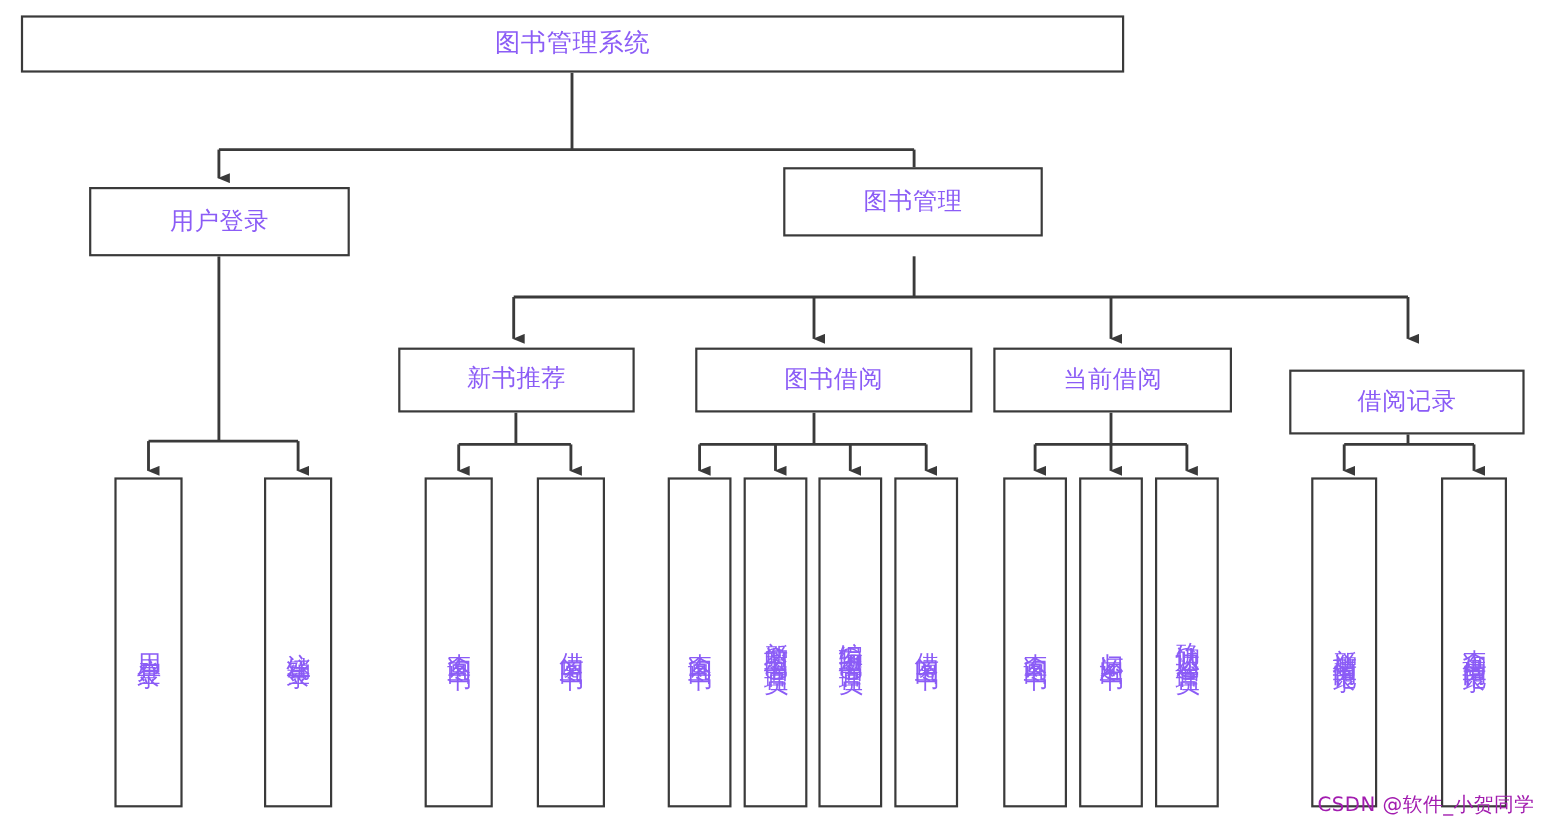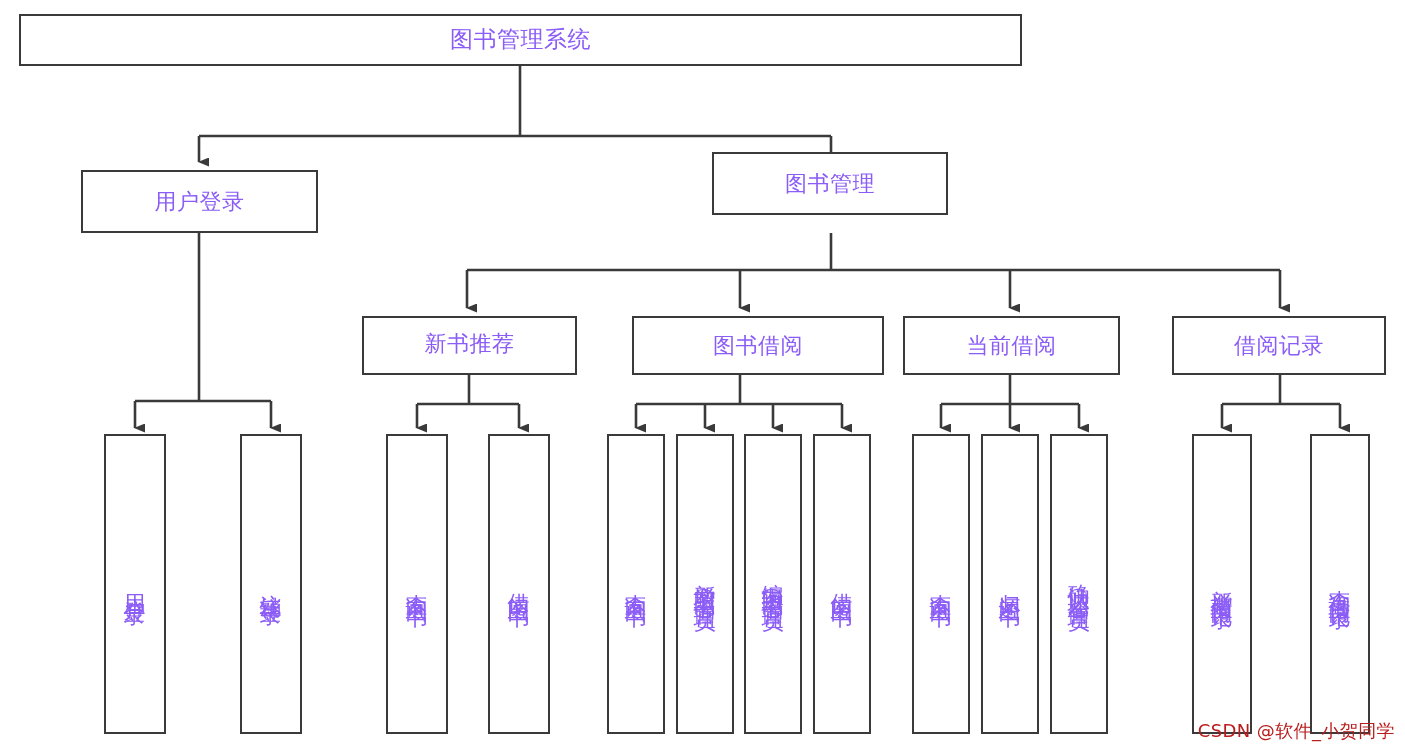"借阅记录" div.node { top: 316px -> 336px }
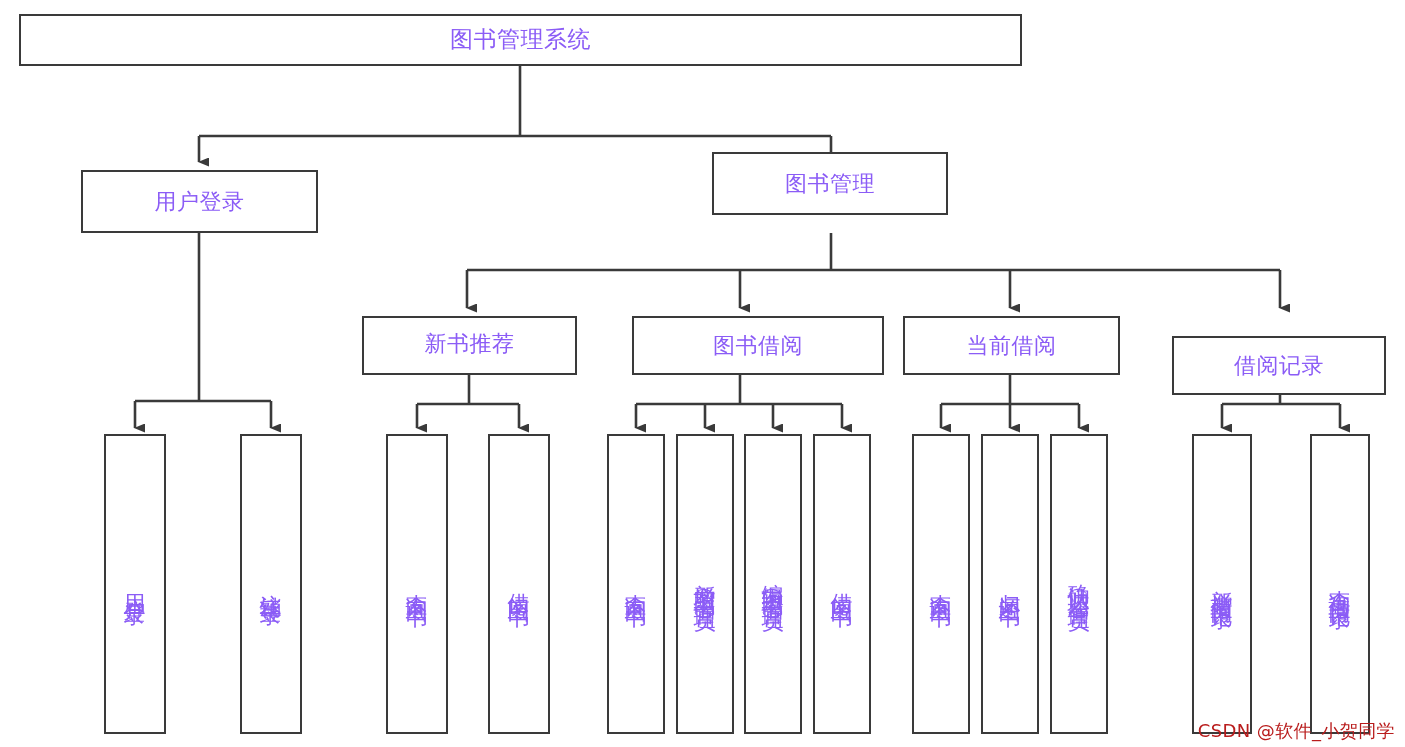"CSDN @软件_小贺同学" #watermark { color: #b91c1c -> #a21caf }
